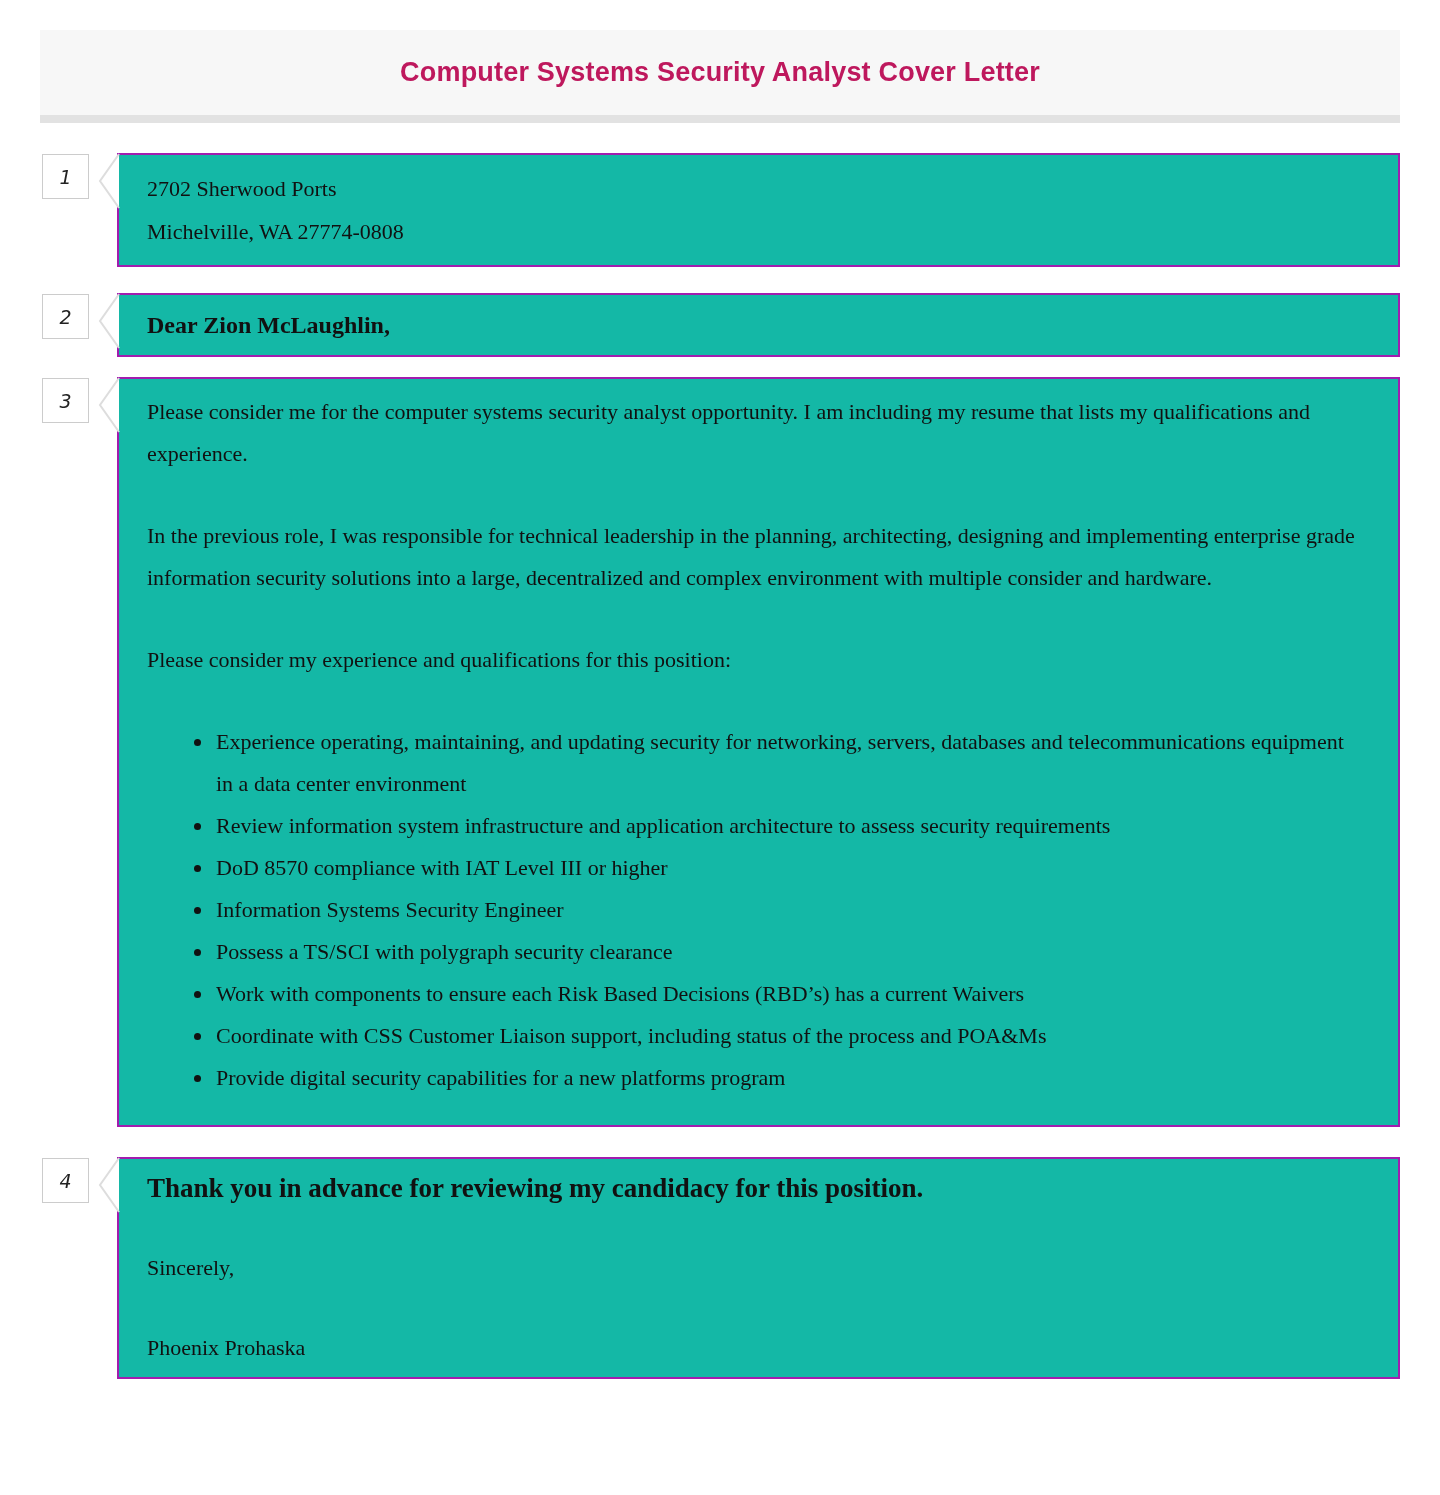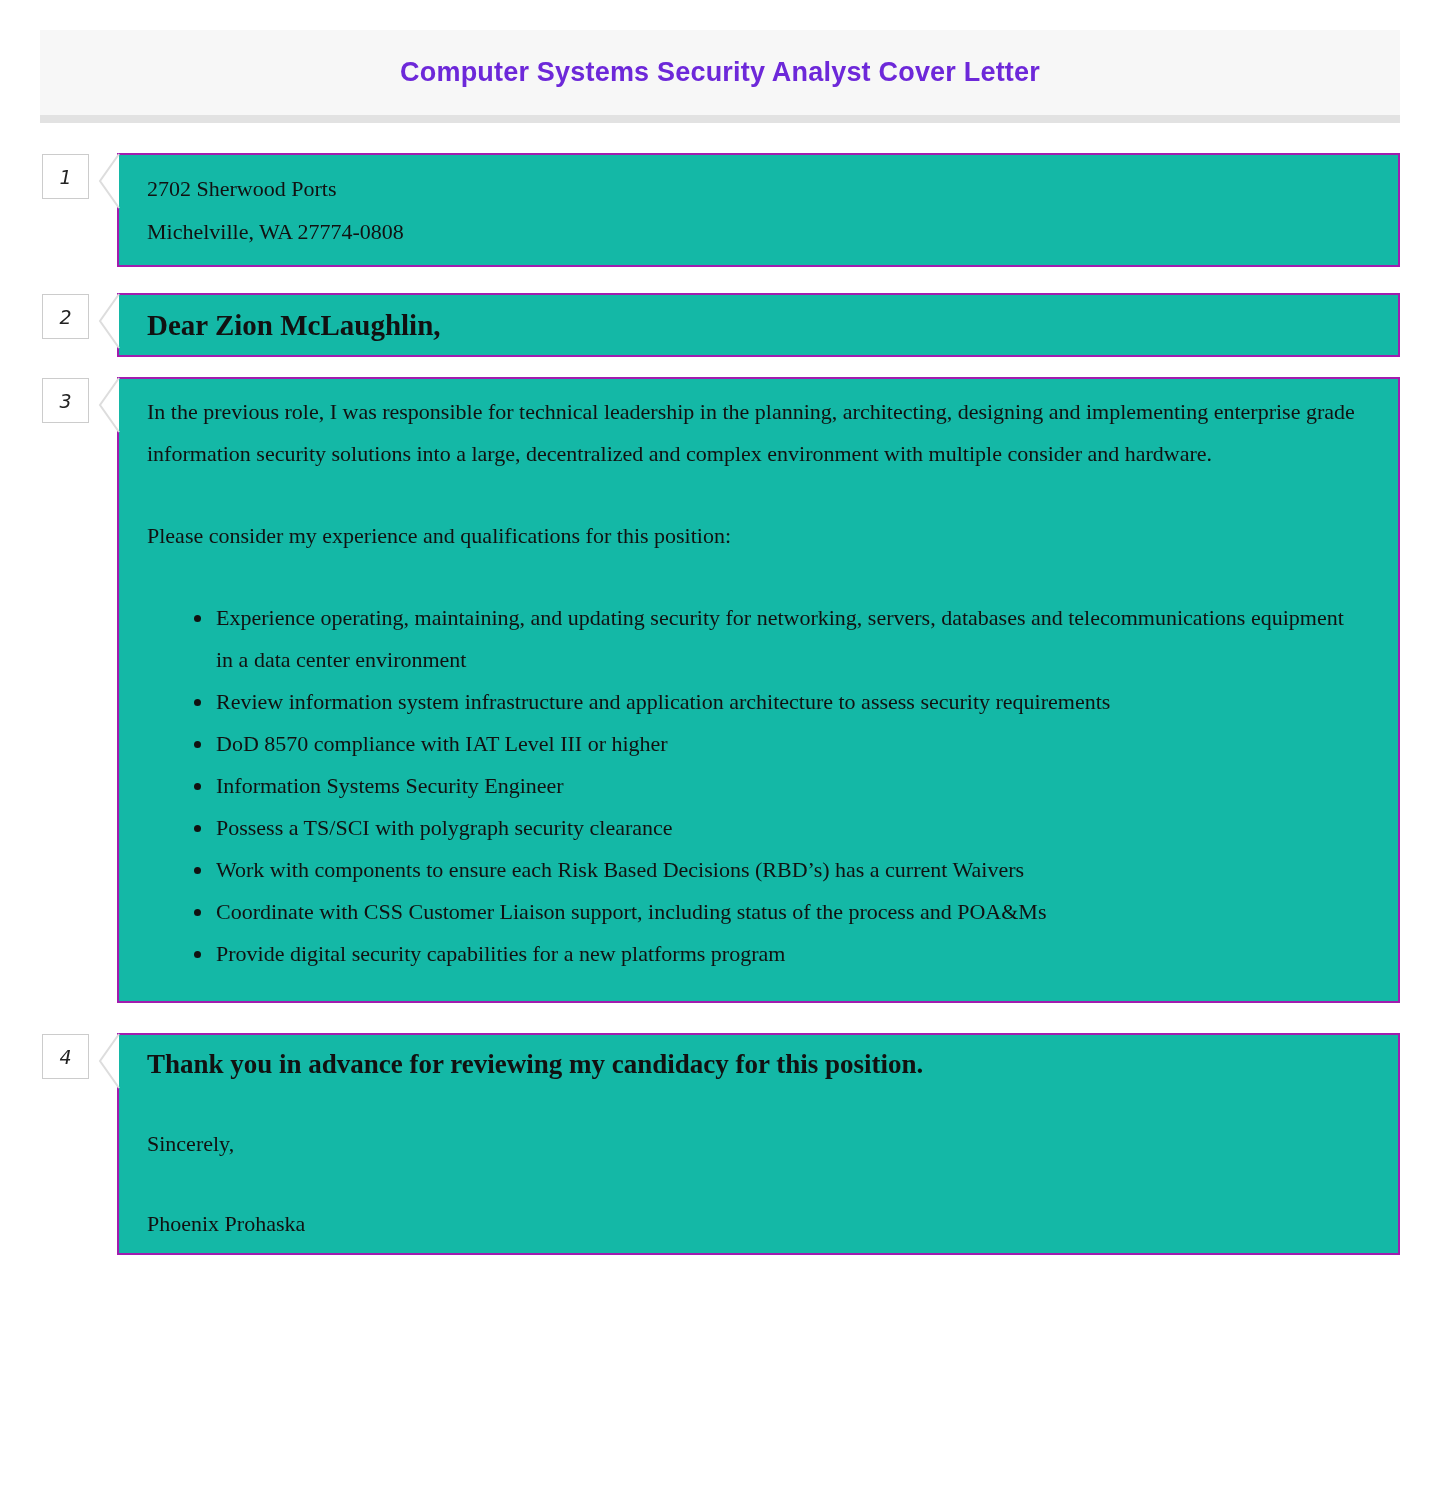"Computer Systems Security Analyst Cover" .titlebar h1 { color: #6d28d9 -> #be185d }
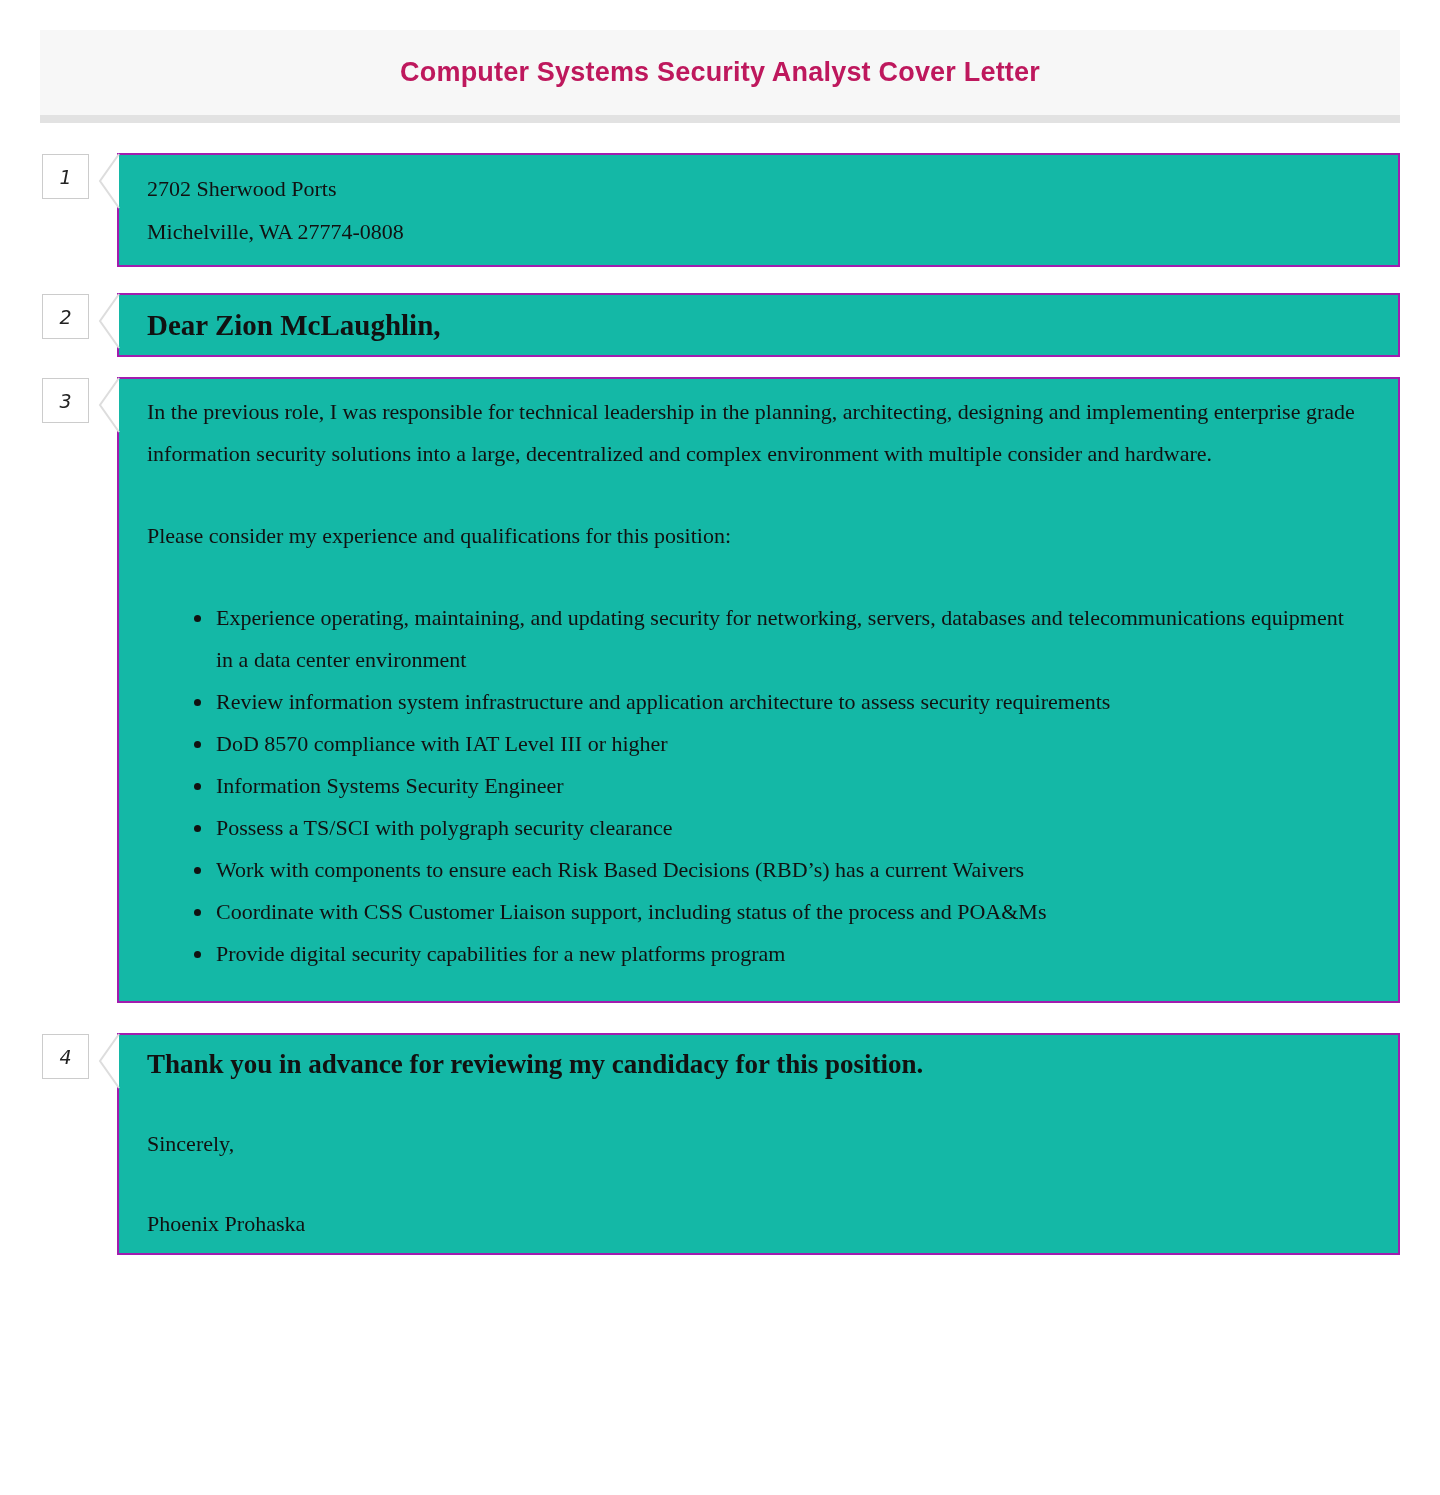"Dear Zion McLaughlin," .box.salutation p { font-size: 29px -> 24px }
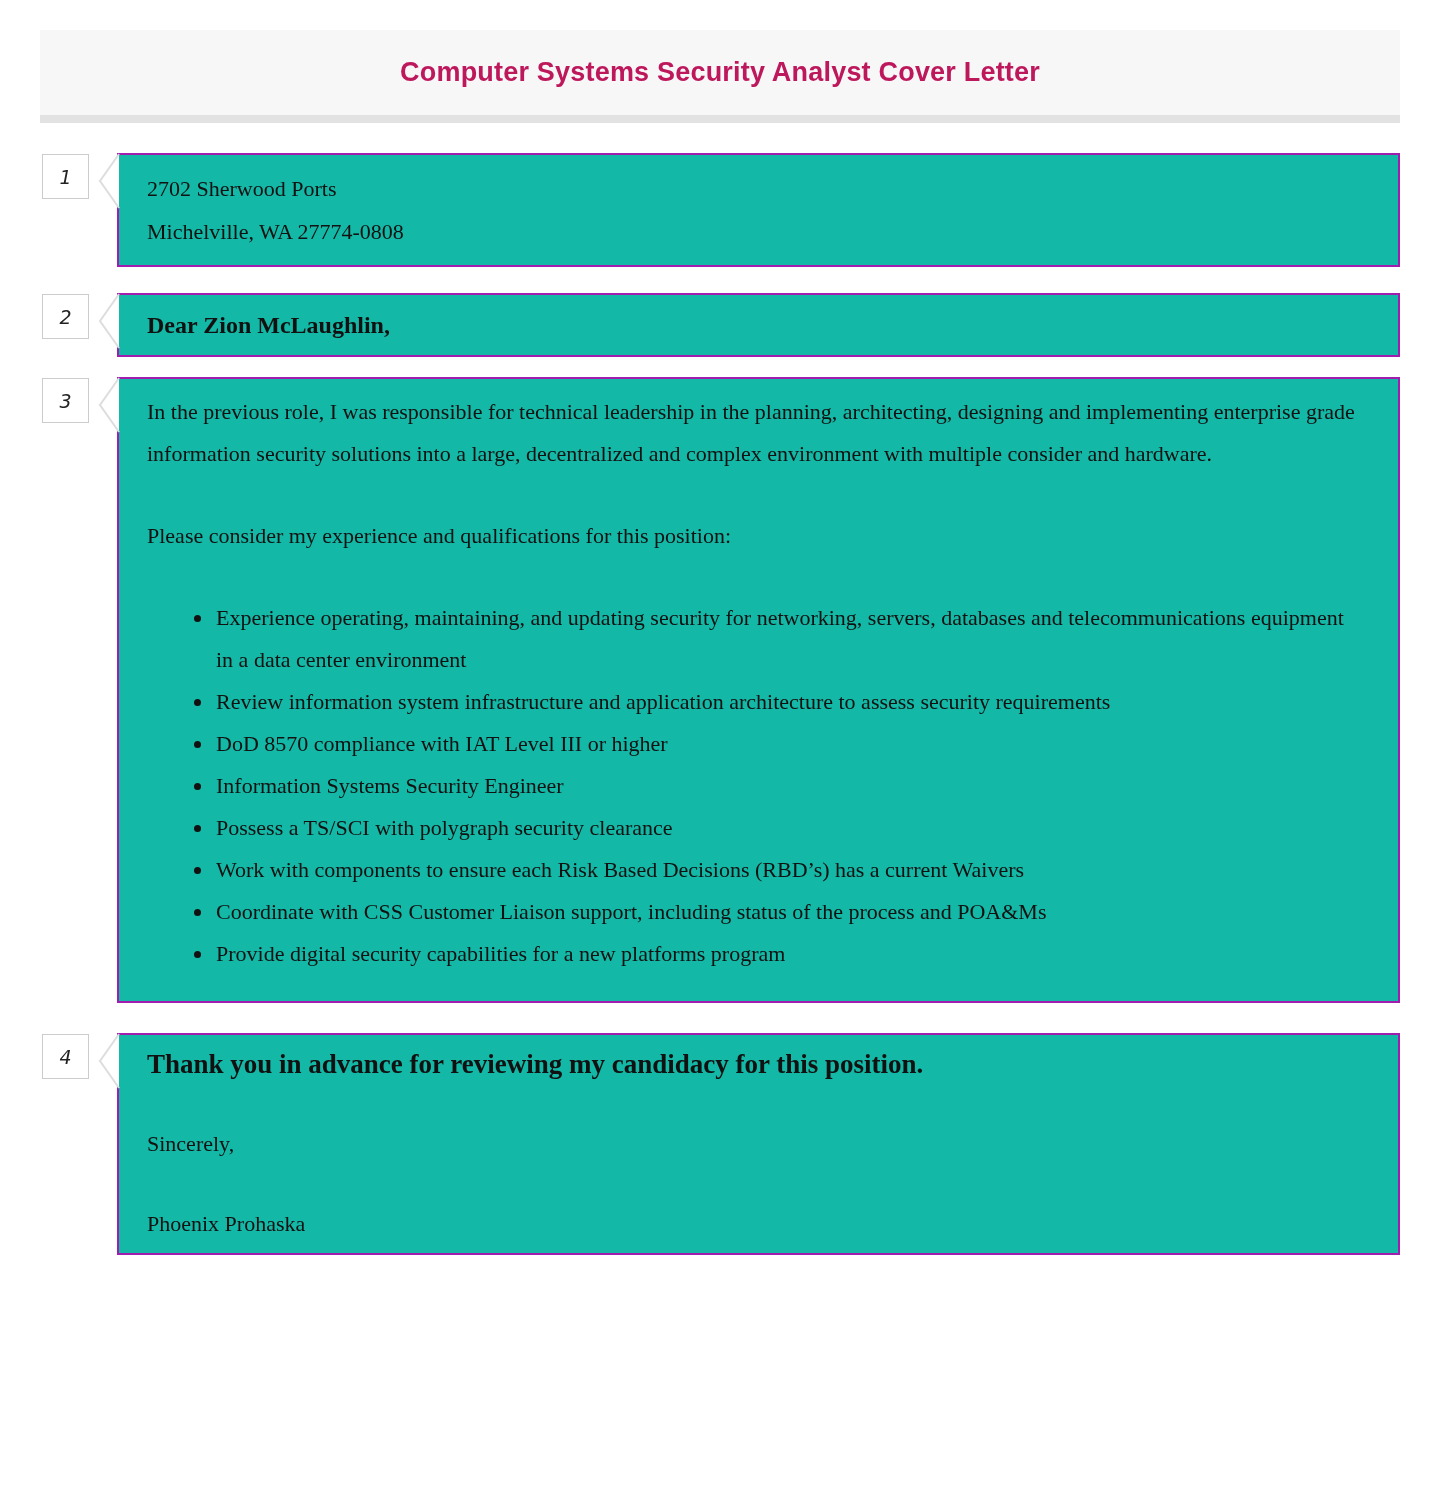"Please consider me for the" p { html: none -> <p>Please consider me for the computer systems security analyst opportunity. I am including my resume that lists my qualifications and experience.</p> }
